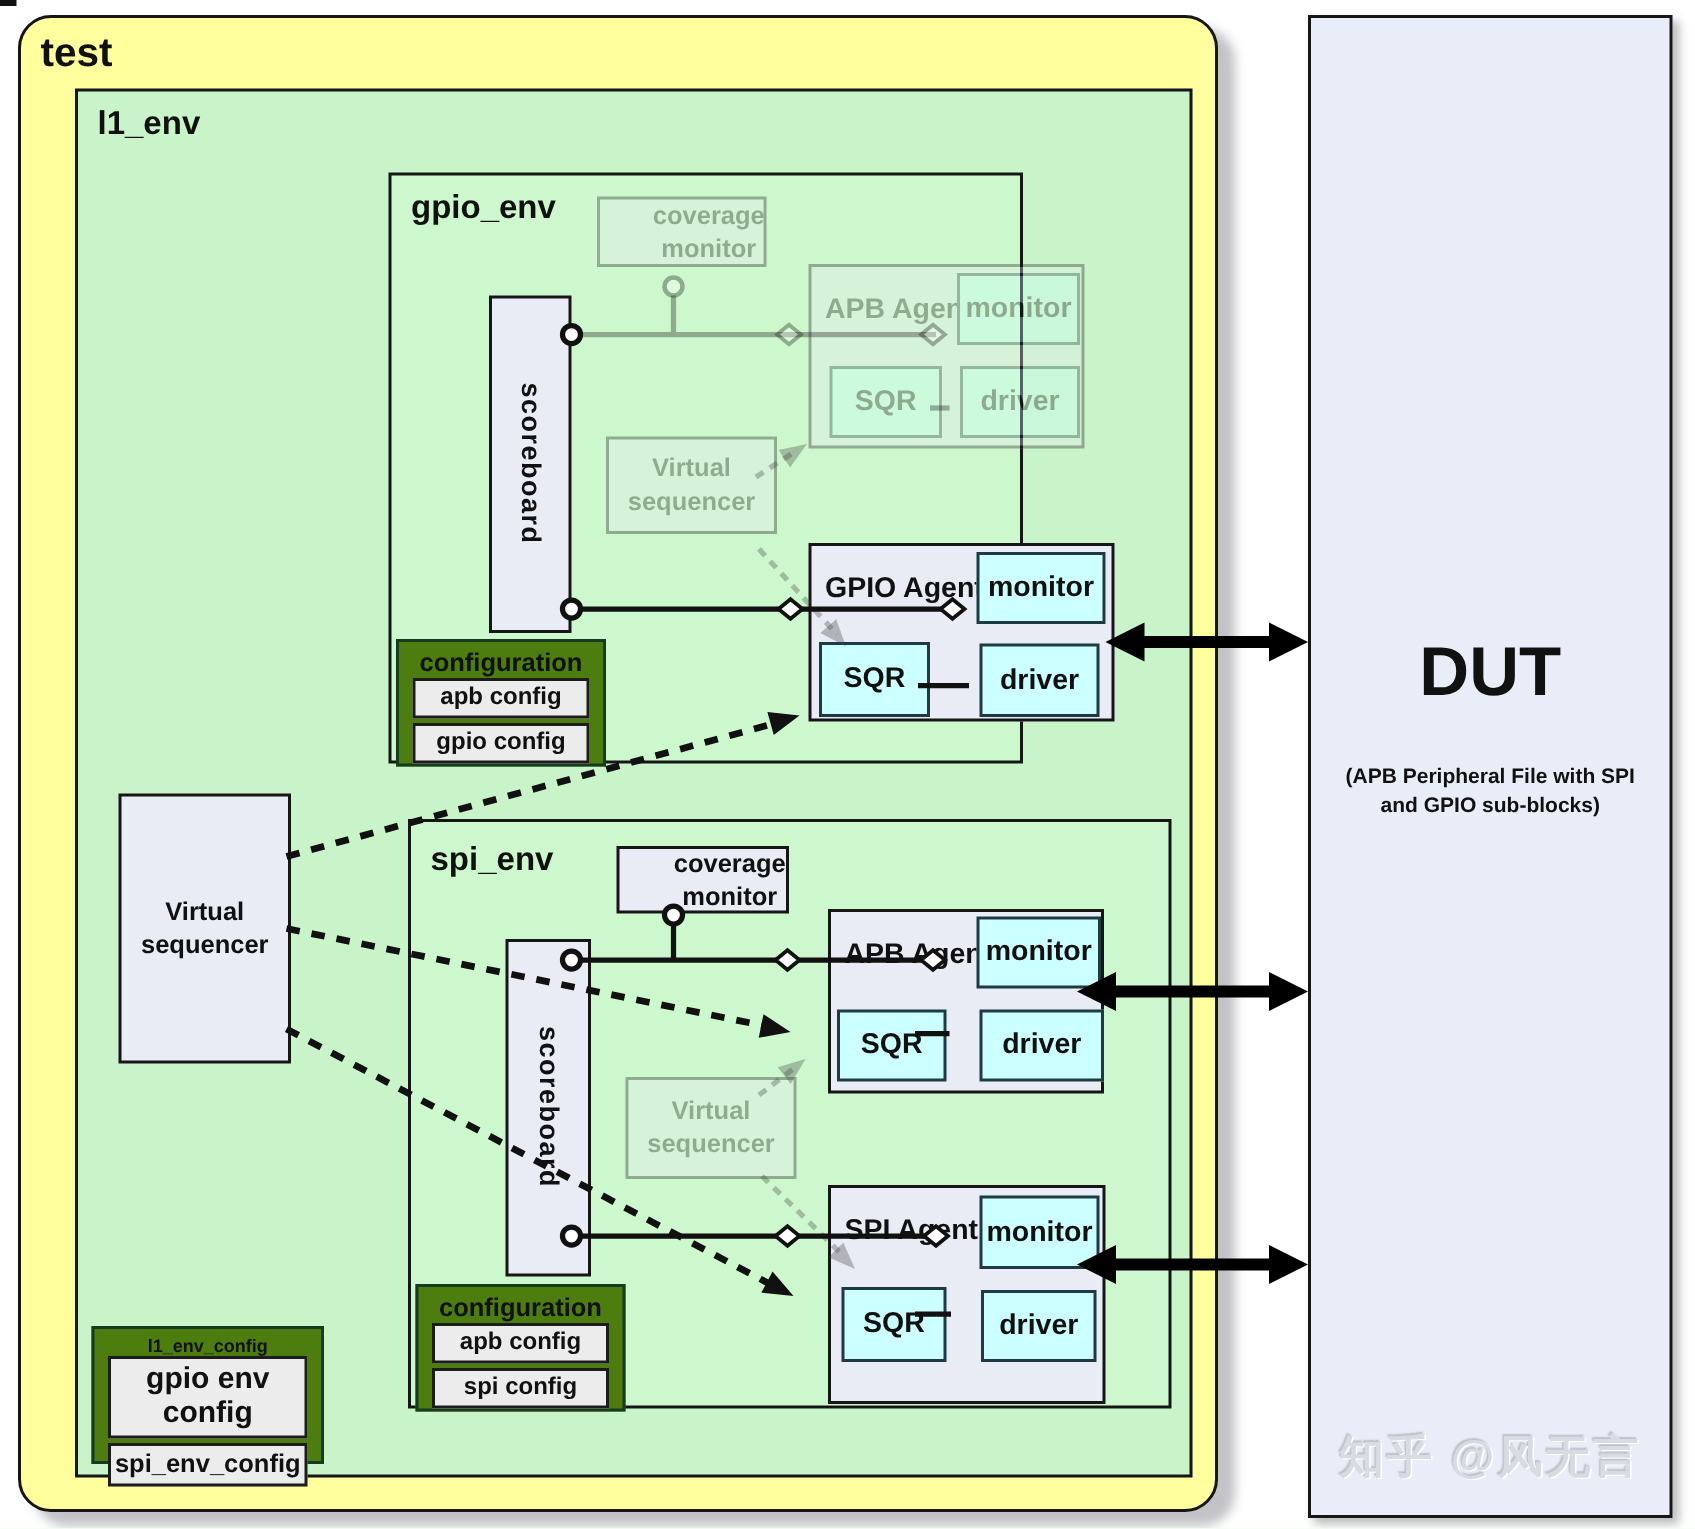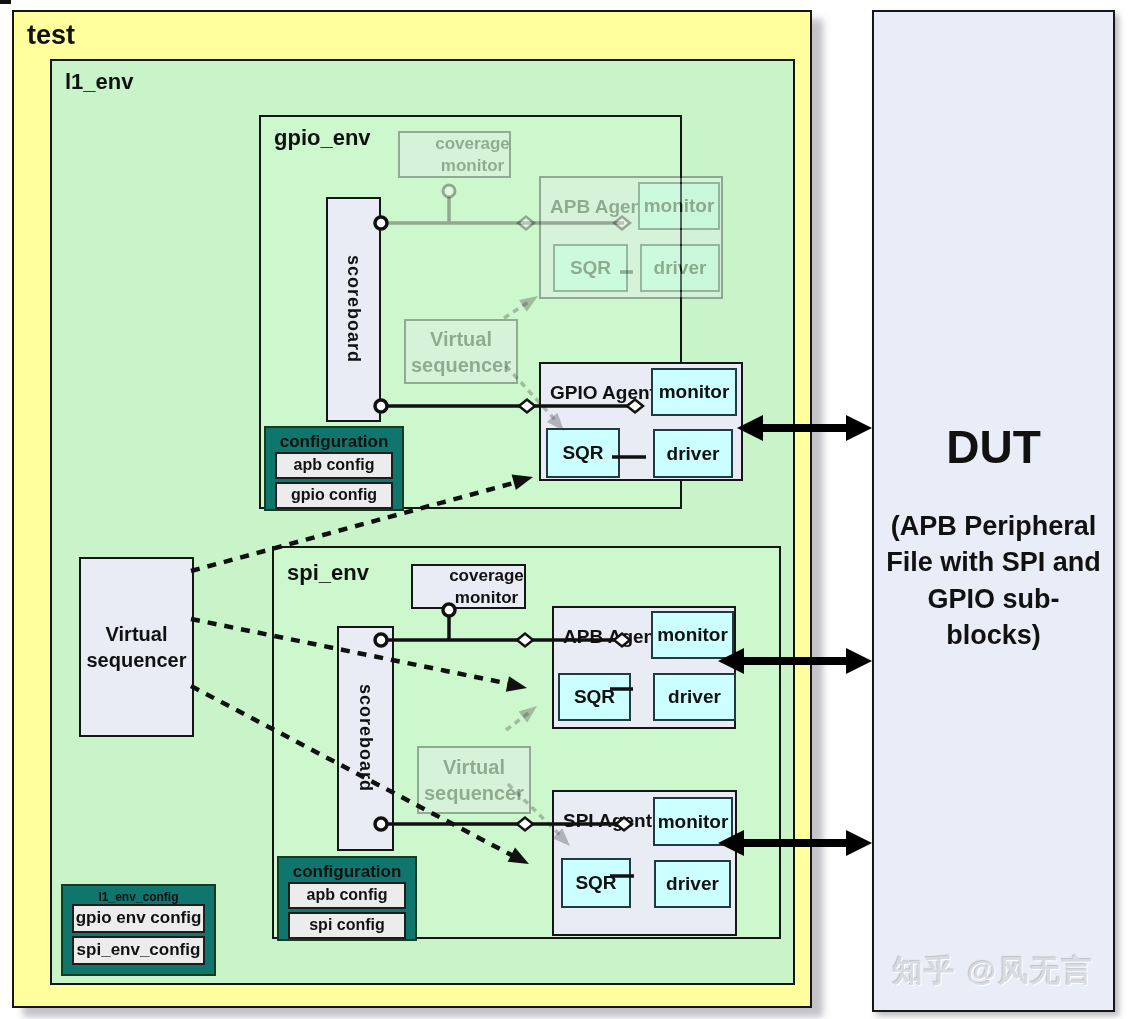"test" .yellow { border-radius: none -> 22px }
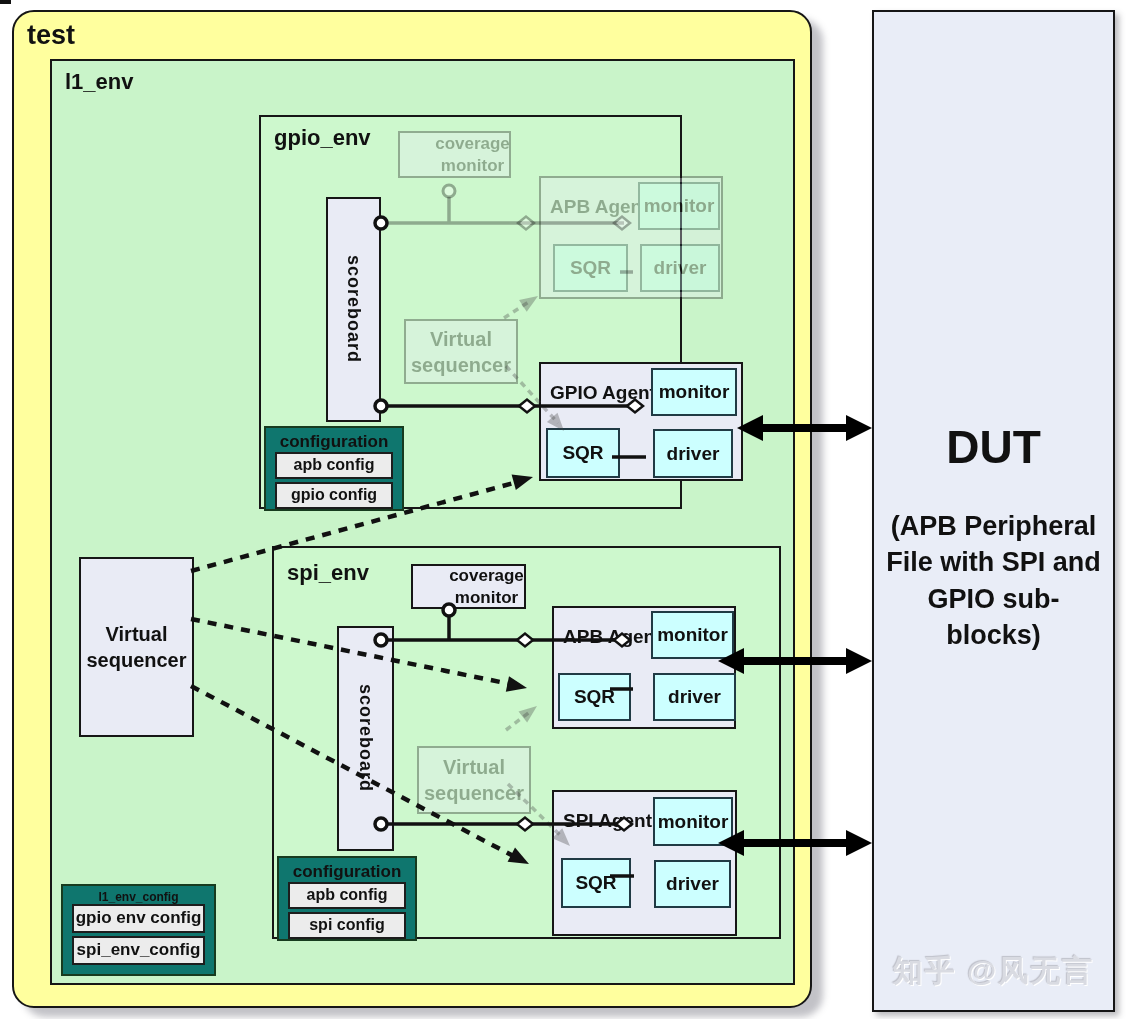"Virtual sequencer" .vseq { font-size: 20px -> 17px; margin-top: 28px -> none }
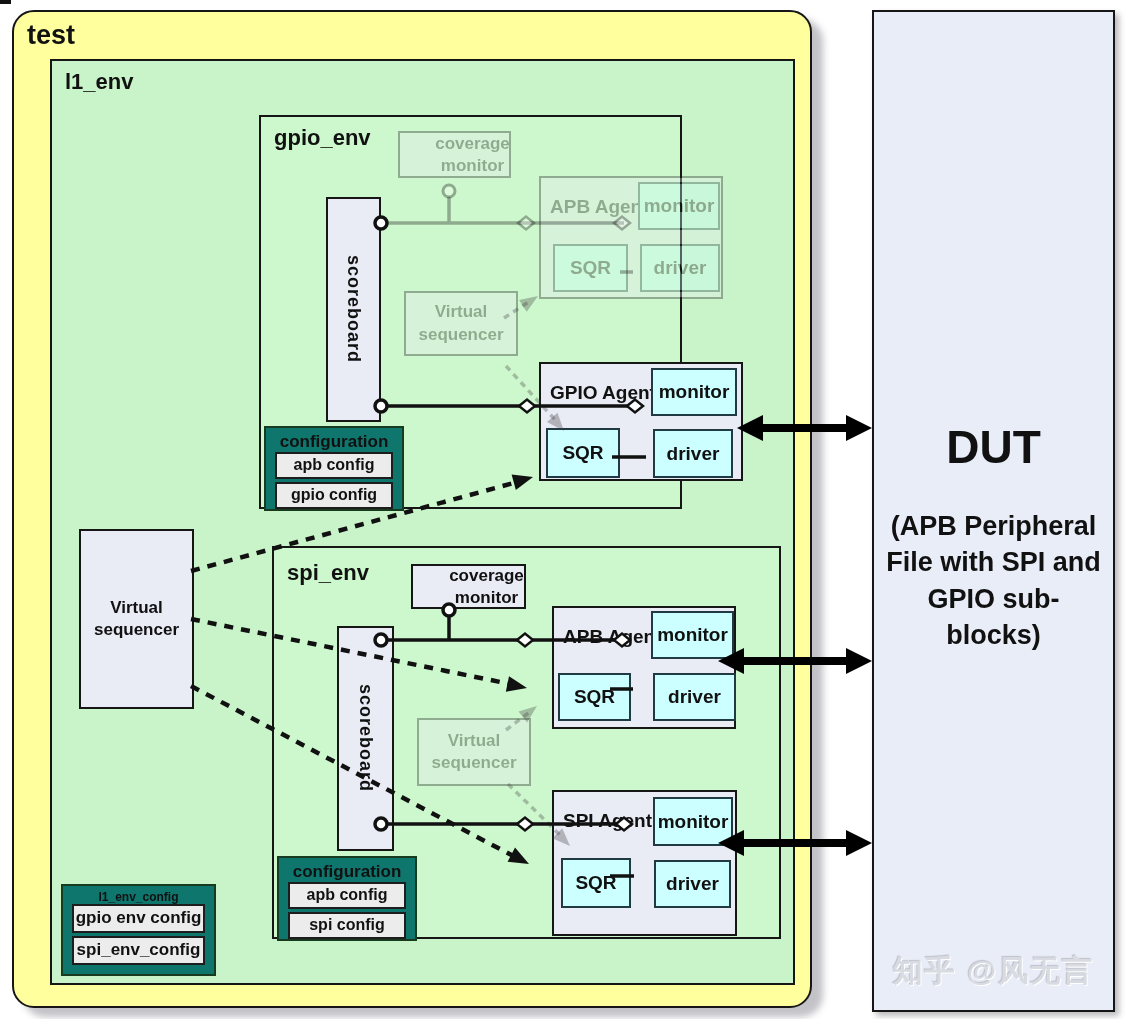"configuration" .cfg { background: #0f766e -> #4d7c0f }
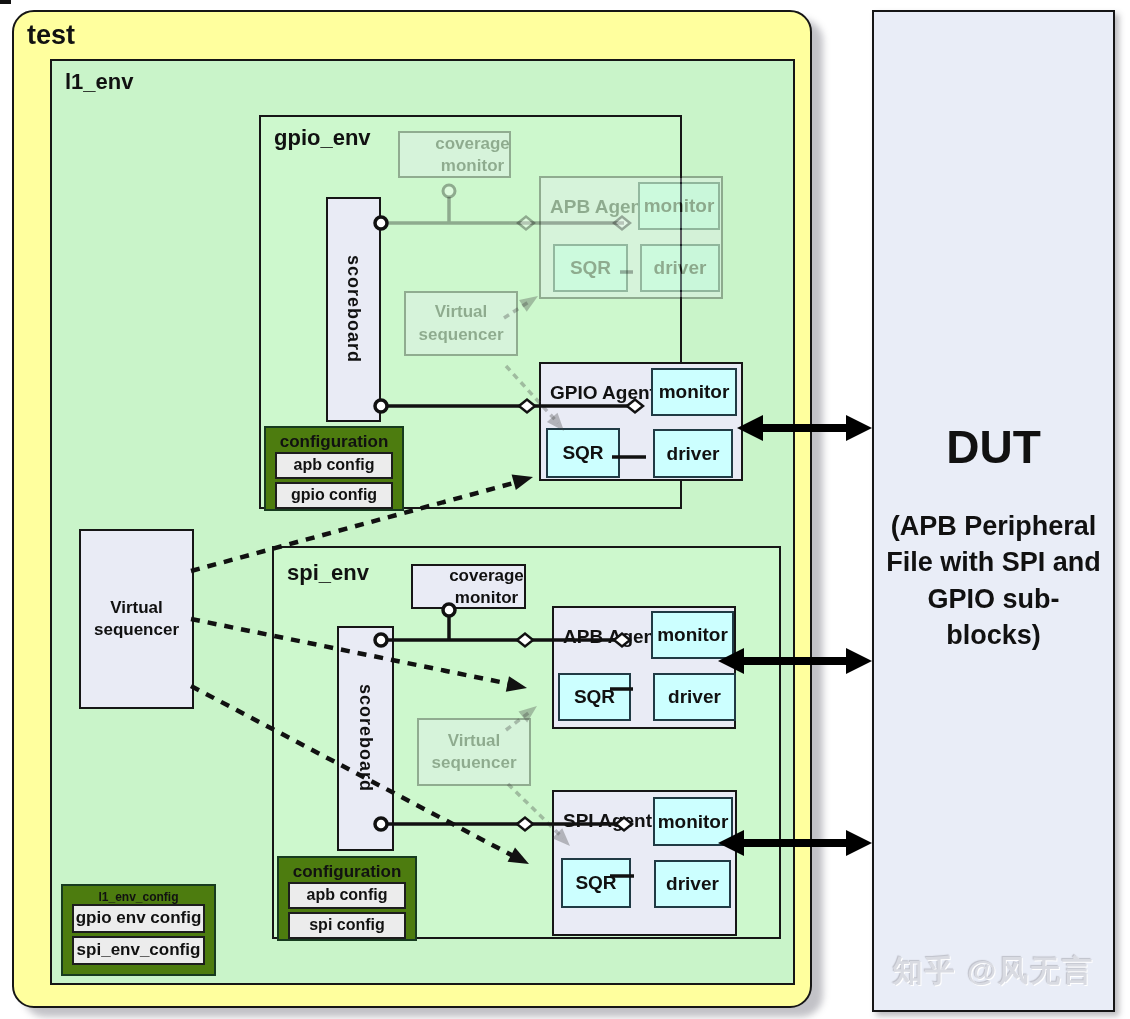"(APB Peripheral File with SPI" .dut-sub { font-size: 27px -> 14px }
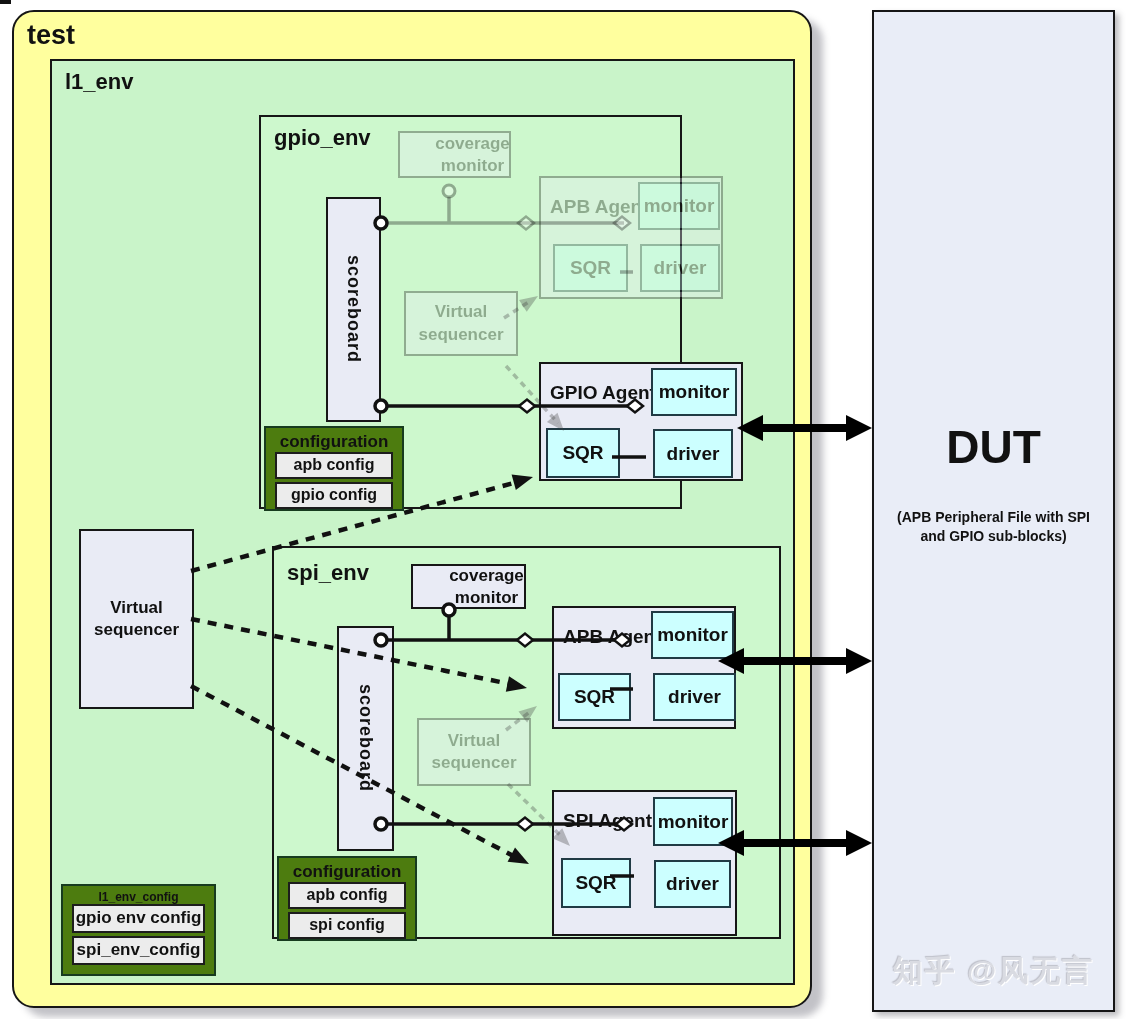"gpio env config" div.cfg-item { font-size: 17px -> 20px }
